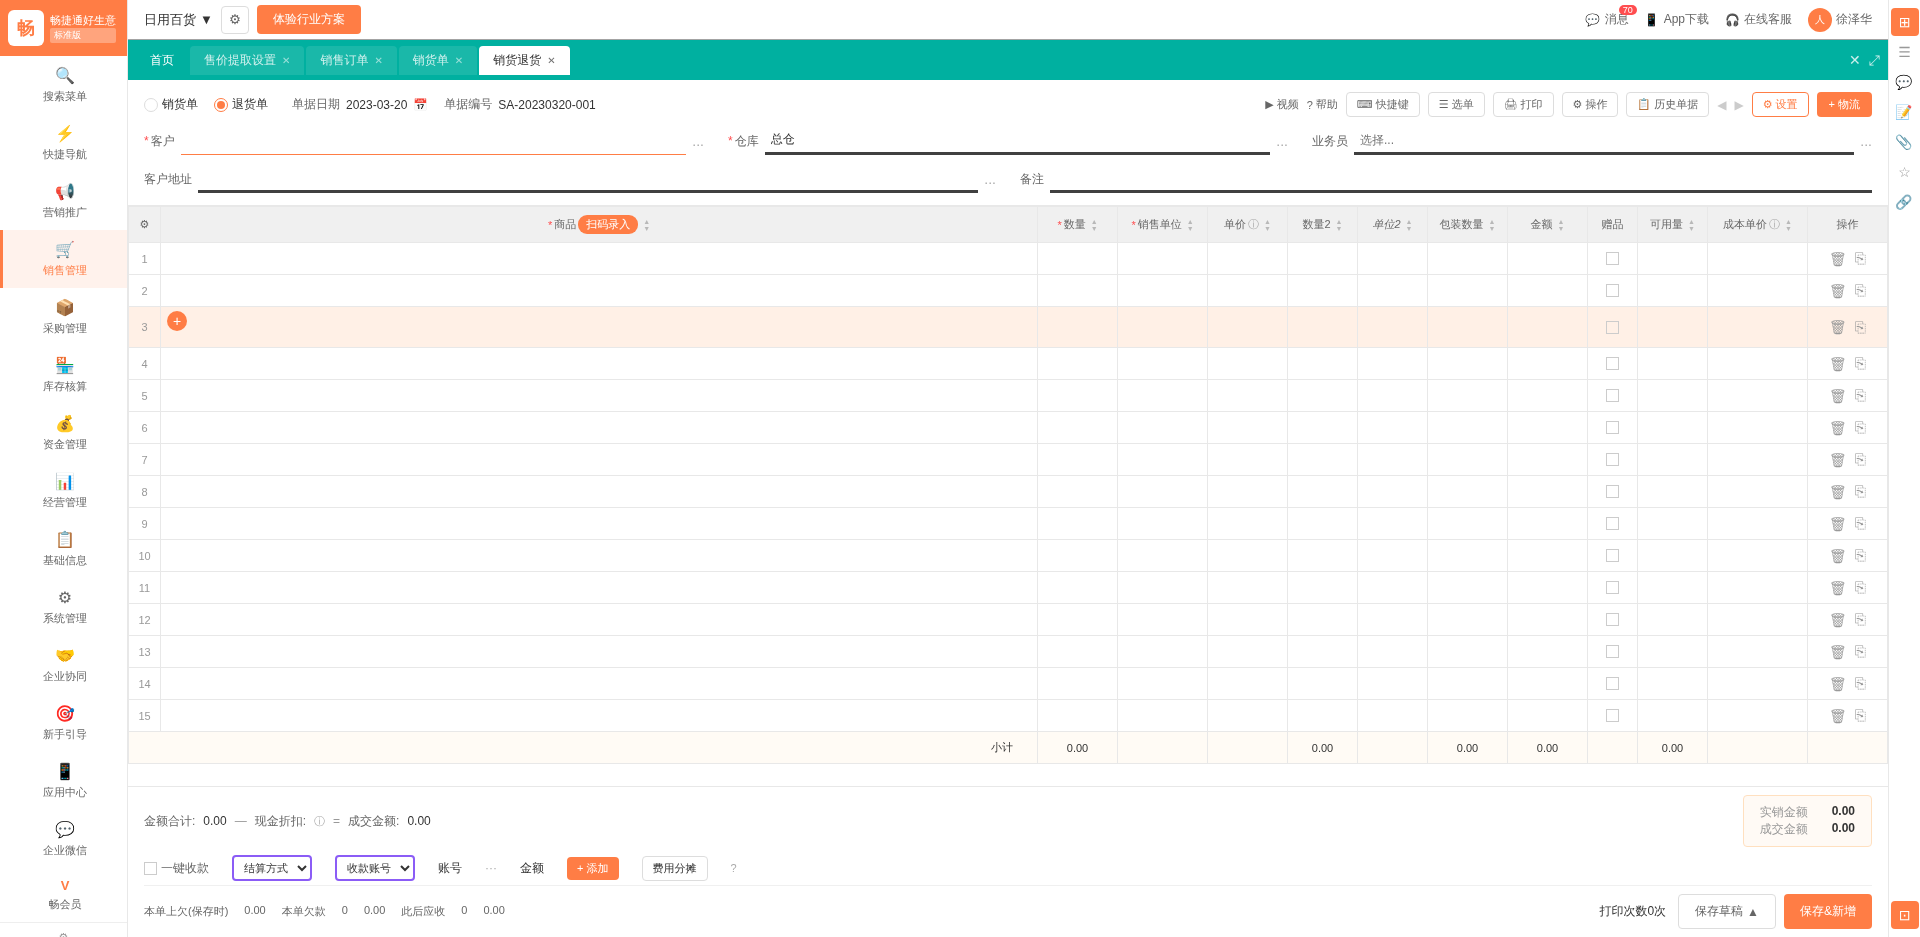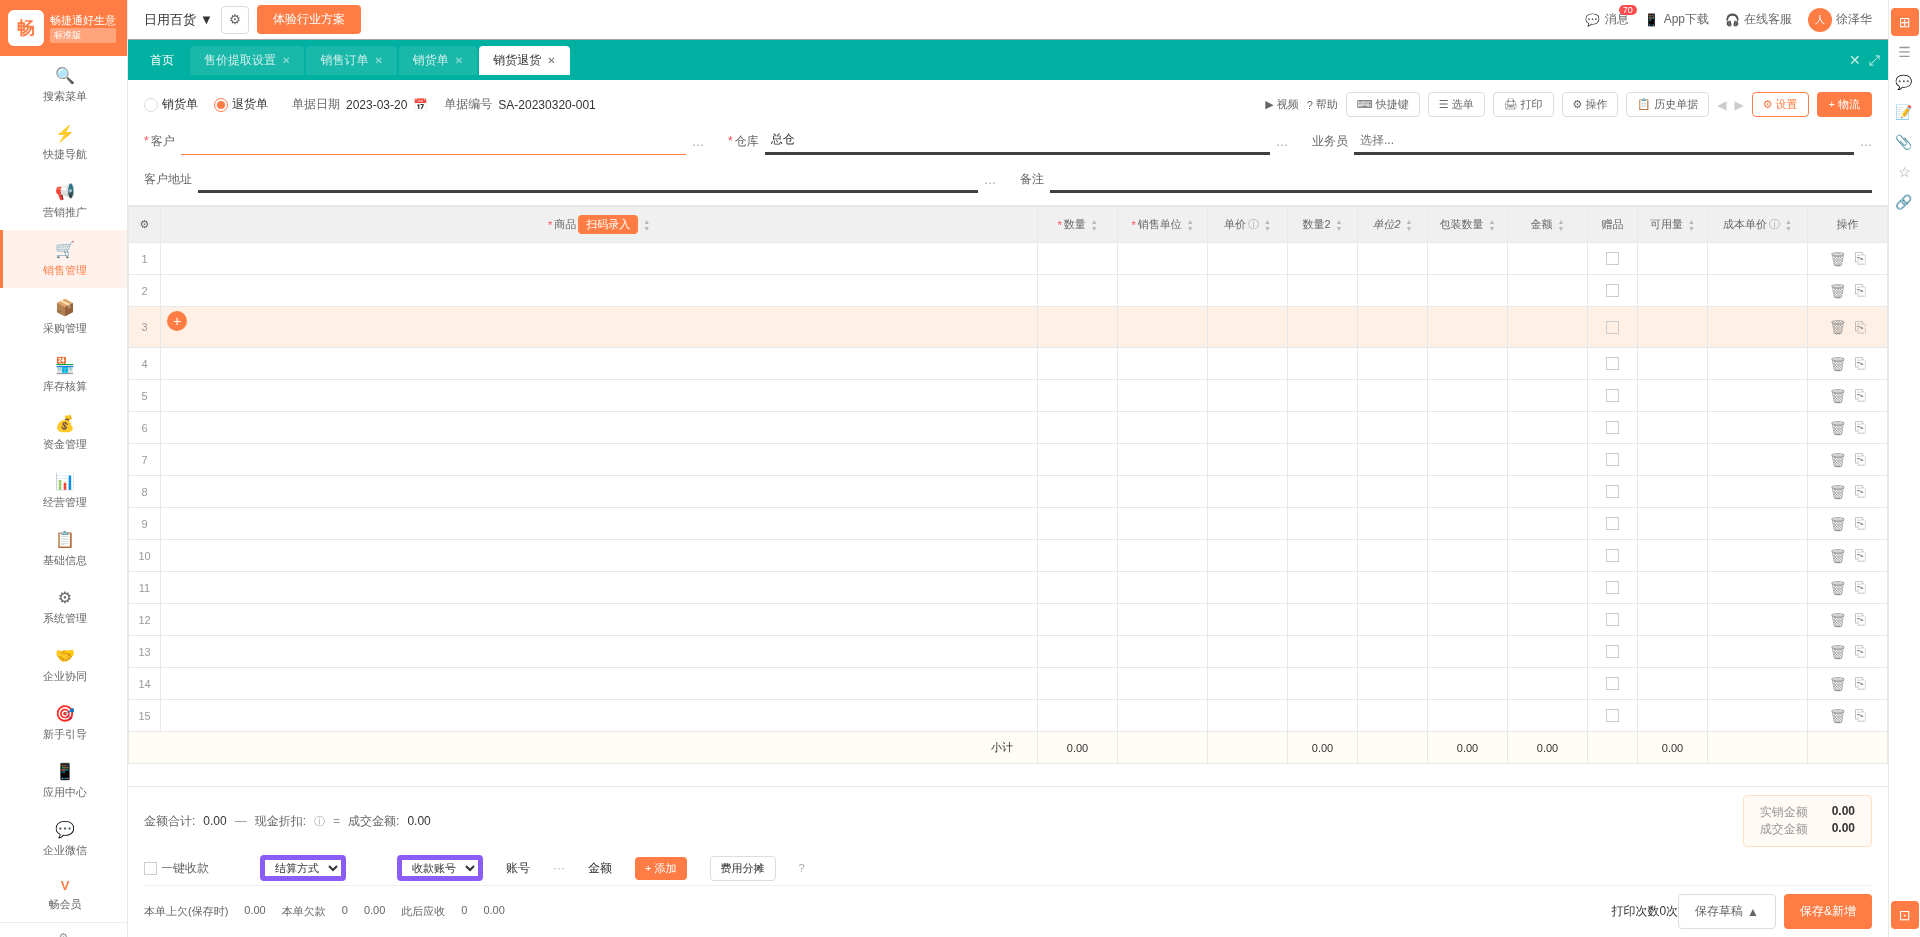"扫码录入" .scan-btn { border-radius: 4px -> 9px }
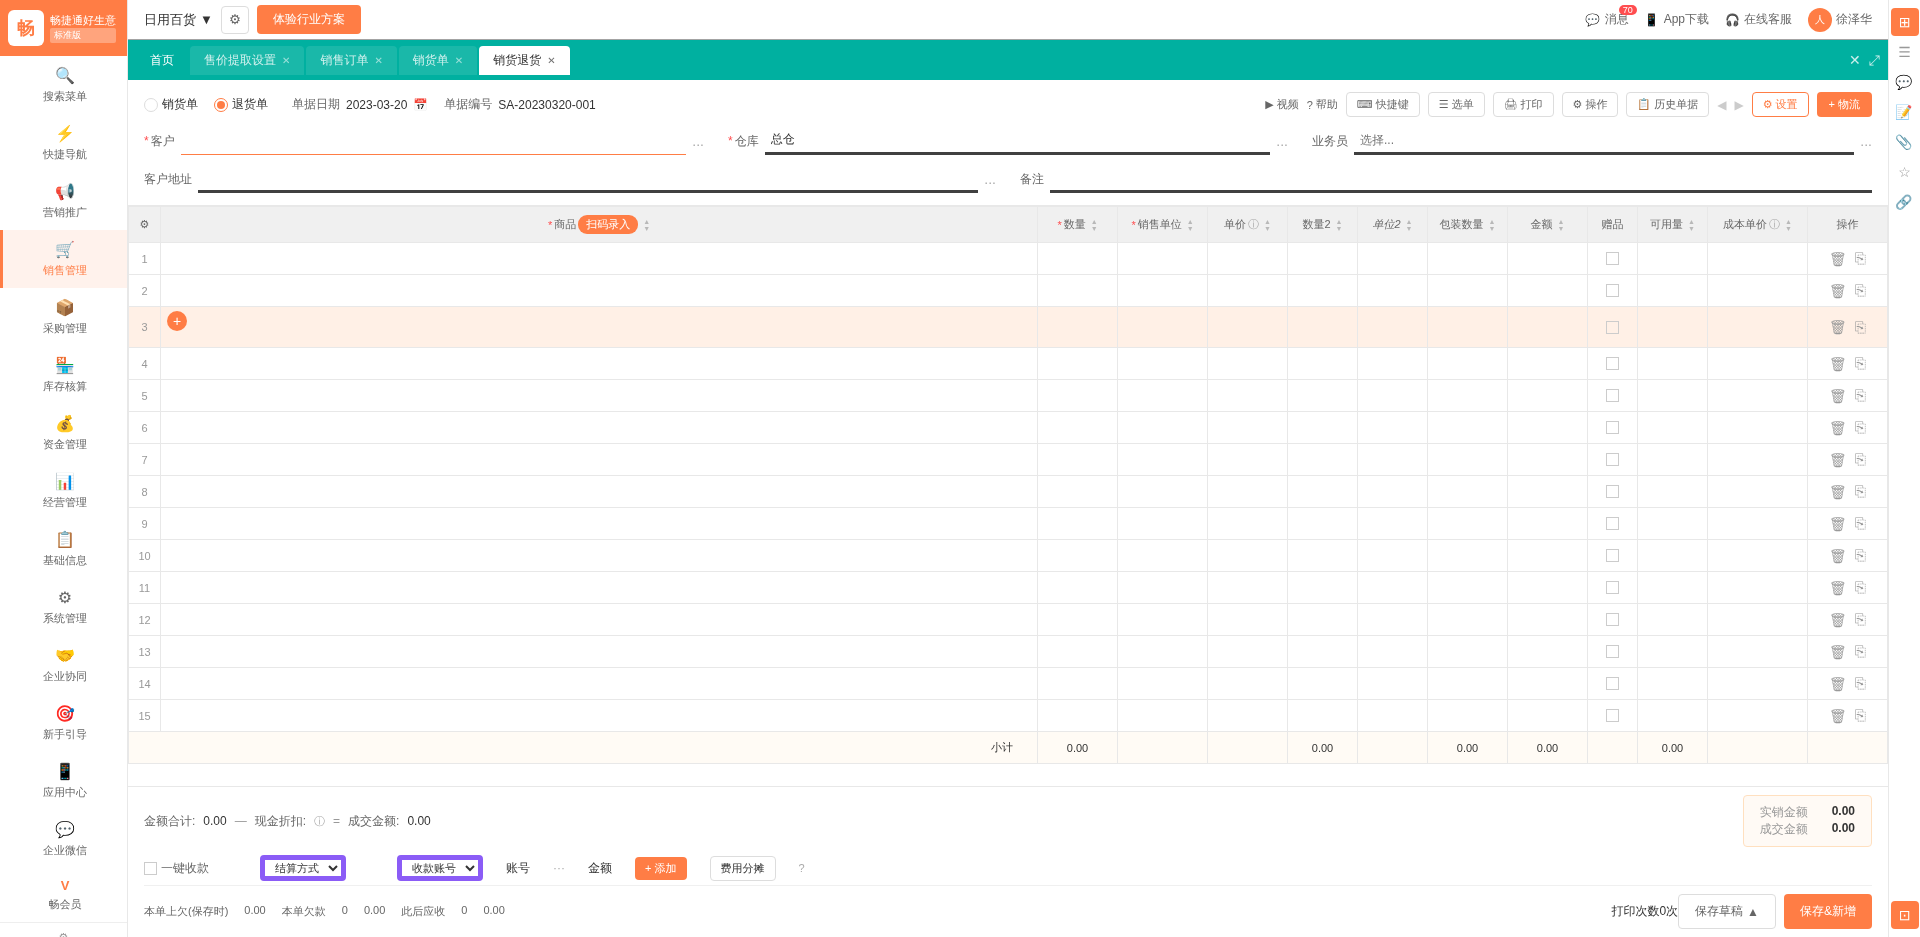"结算方式" .select-input { border: 5px solid #8b5cf6 -> 2px solid #8b5cf6; margin-left: 28px -> none }
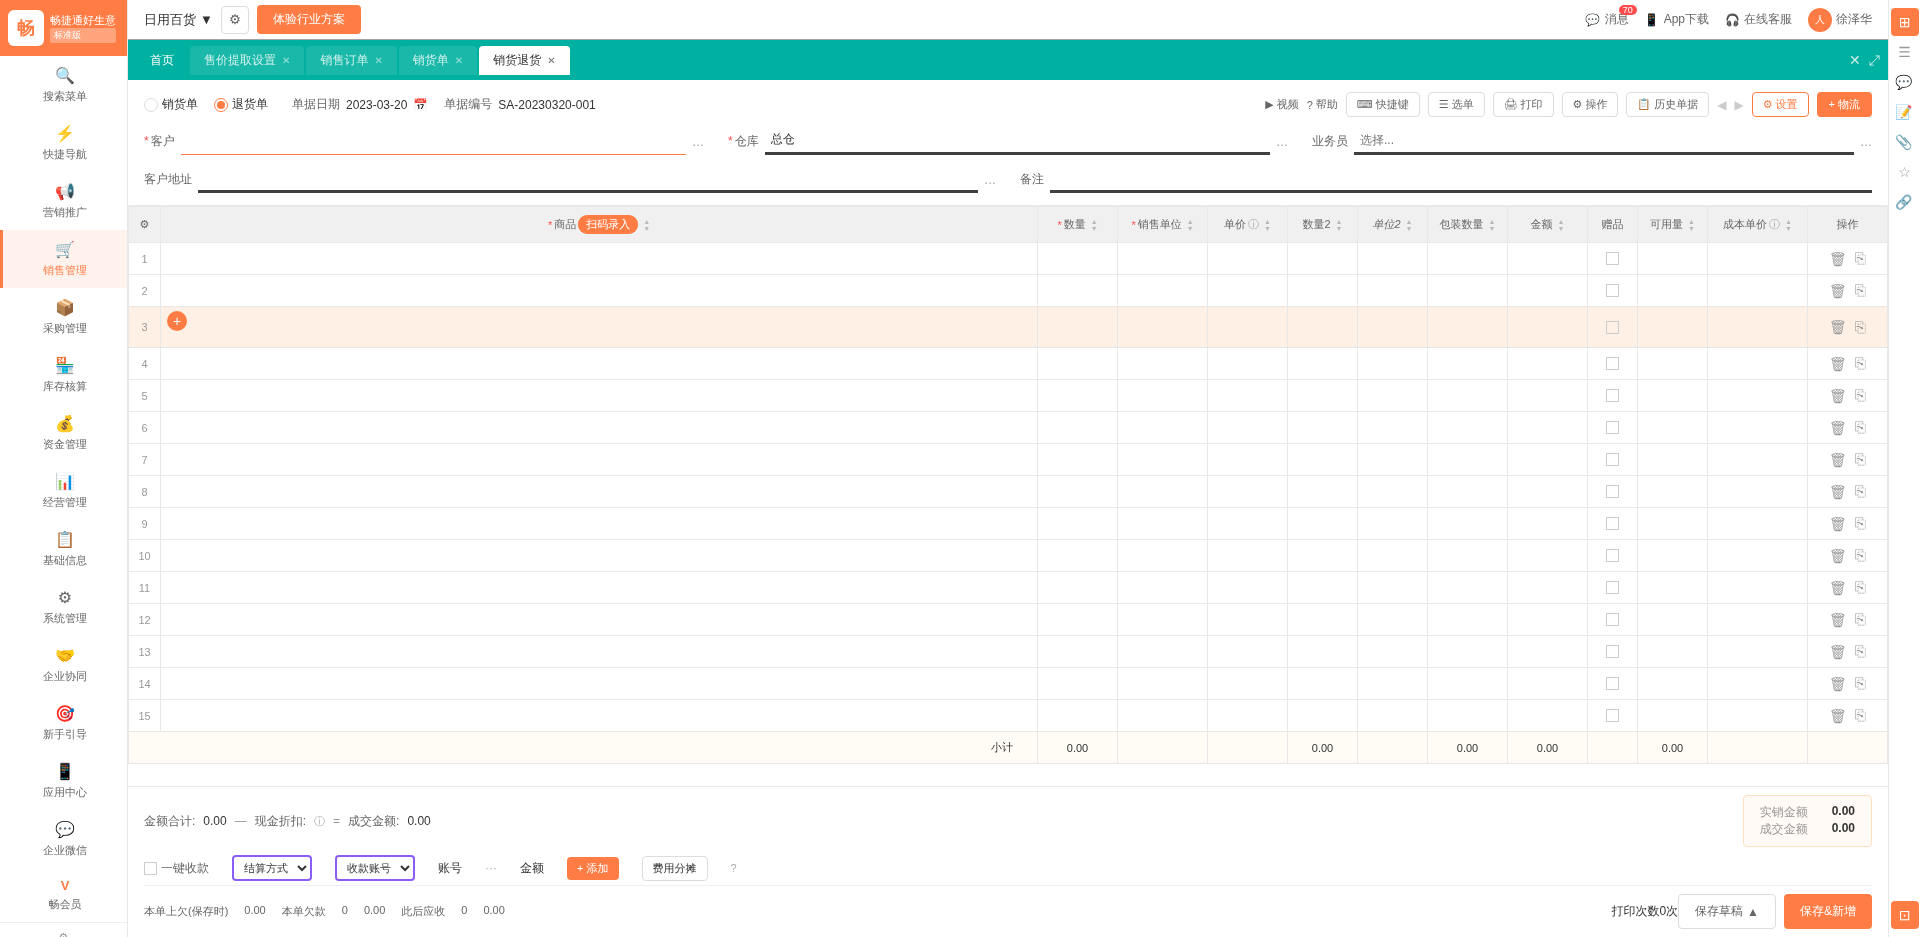"打印次数0次" div { gap: none -> 12px }
